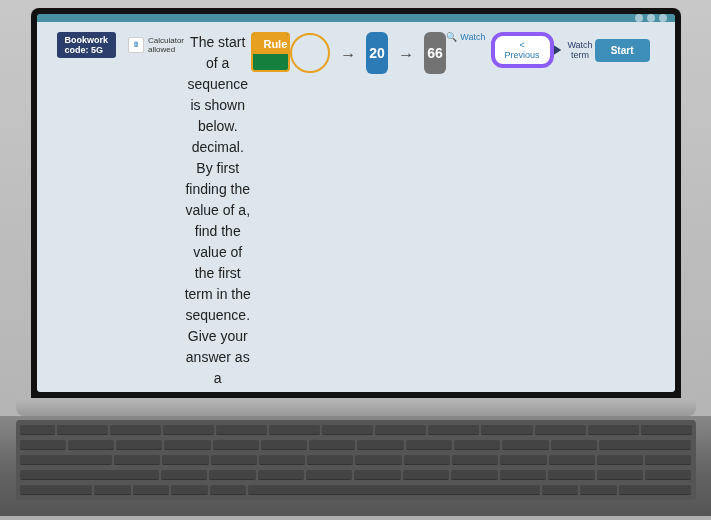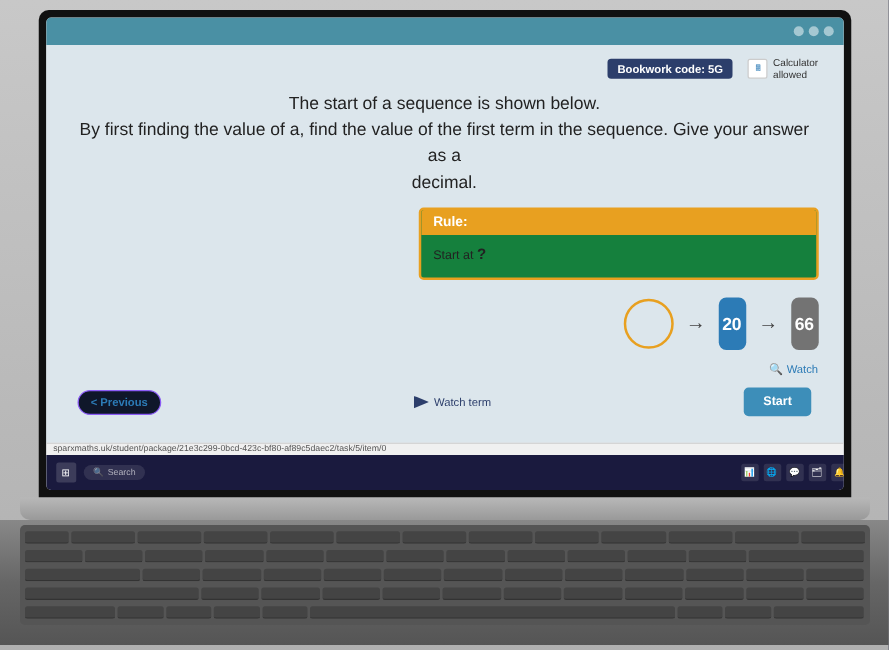"Bookwork code: 5G" .content-area { align-items: flex-end -> flex-start; flex-direction: column -> none }
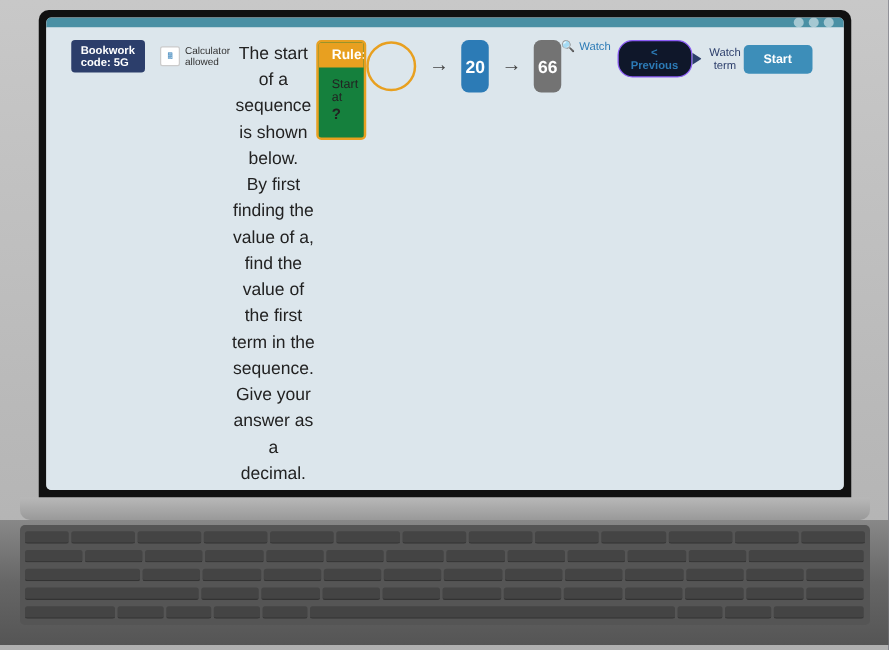"< Previous" .prev-btn { background: #0f172a -> #ffffff; border: 1px solid #8b5cf6 -> 4px solid #8b5cf6; font-weight: bold -> none }
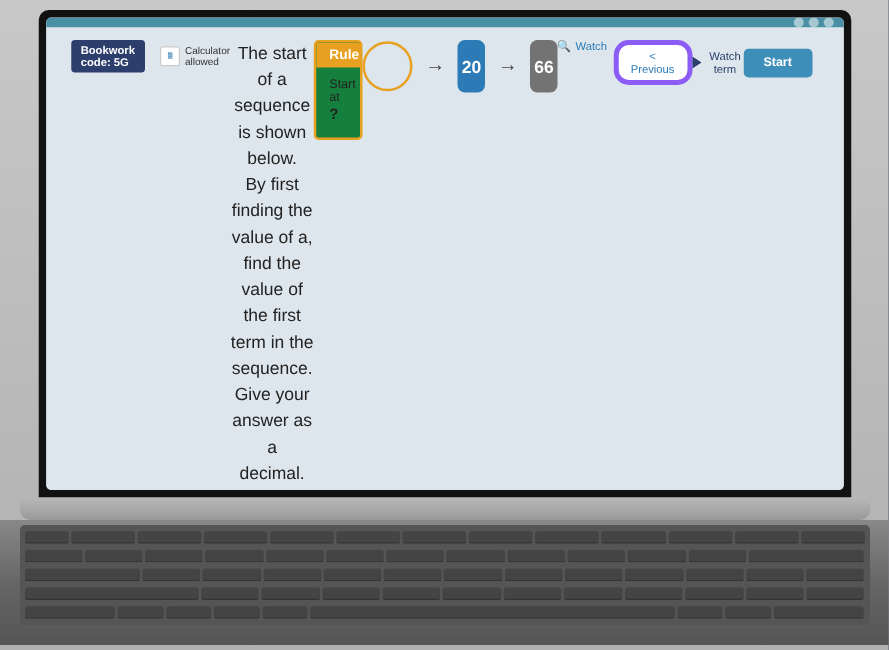"Start at ?" div.rule-line { html: <div> <span>Start at </span><span>?</span> </div> -> none }
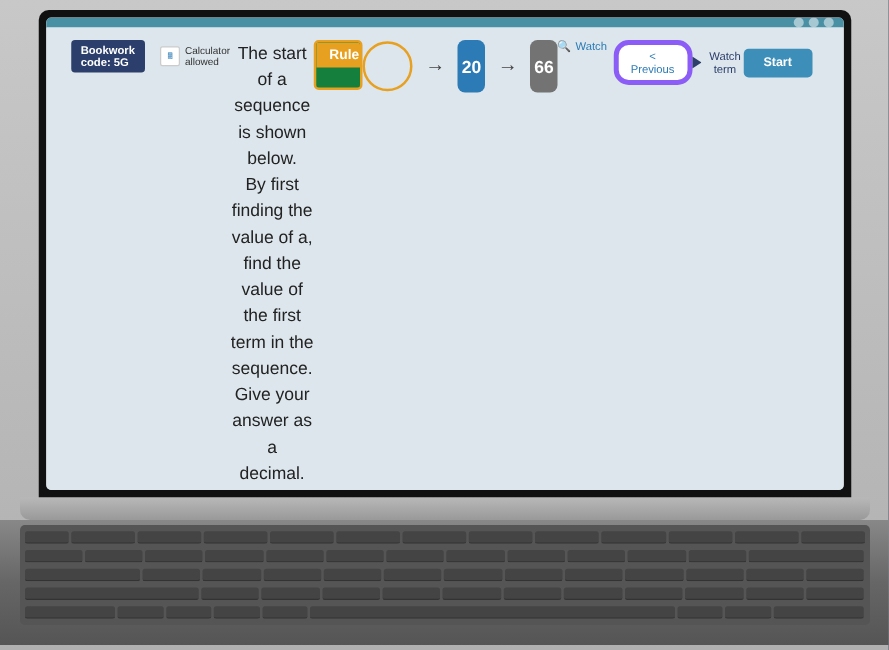"By first finding the value" div { order: before "decimal." -> after "decimal." }
